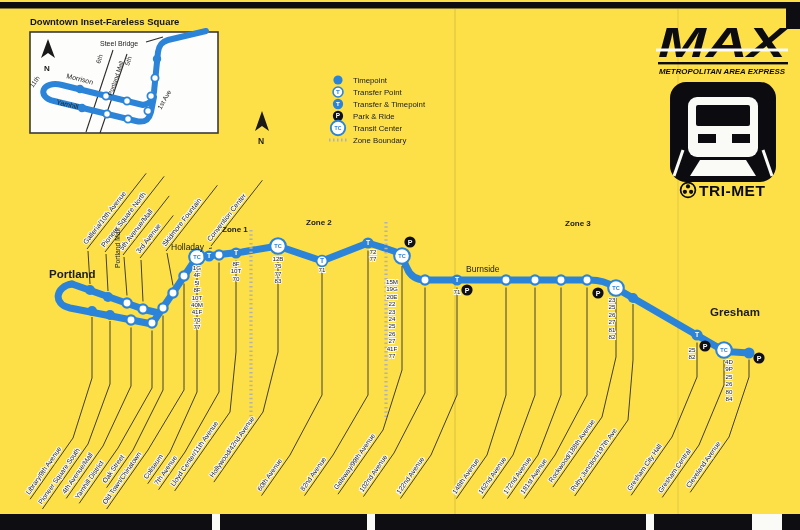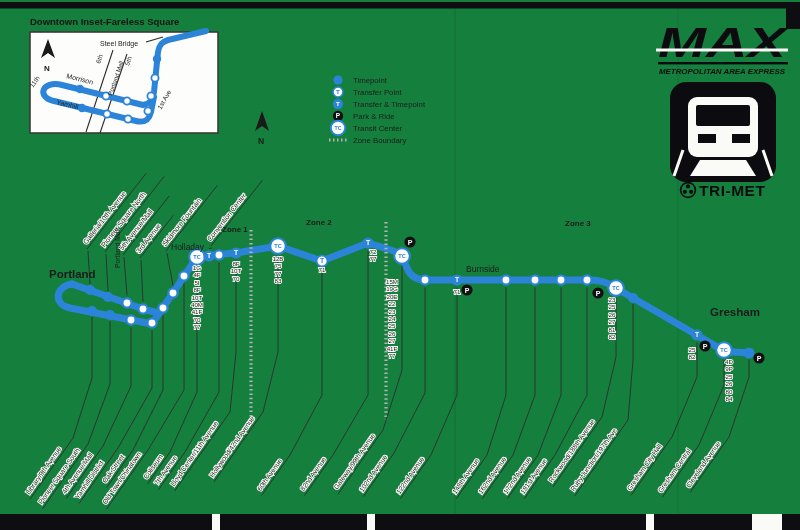"Downtown Inset-Fareless Square" #page { background: #15803d -> #fde047 }
